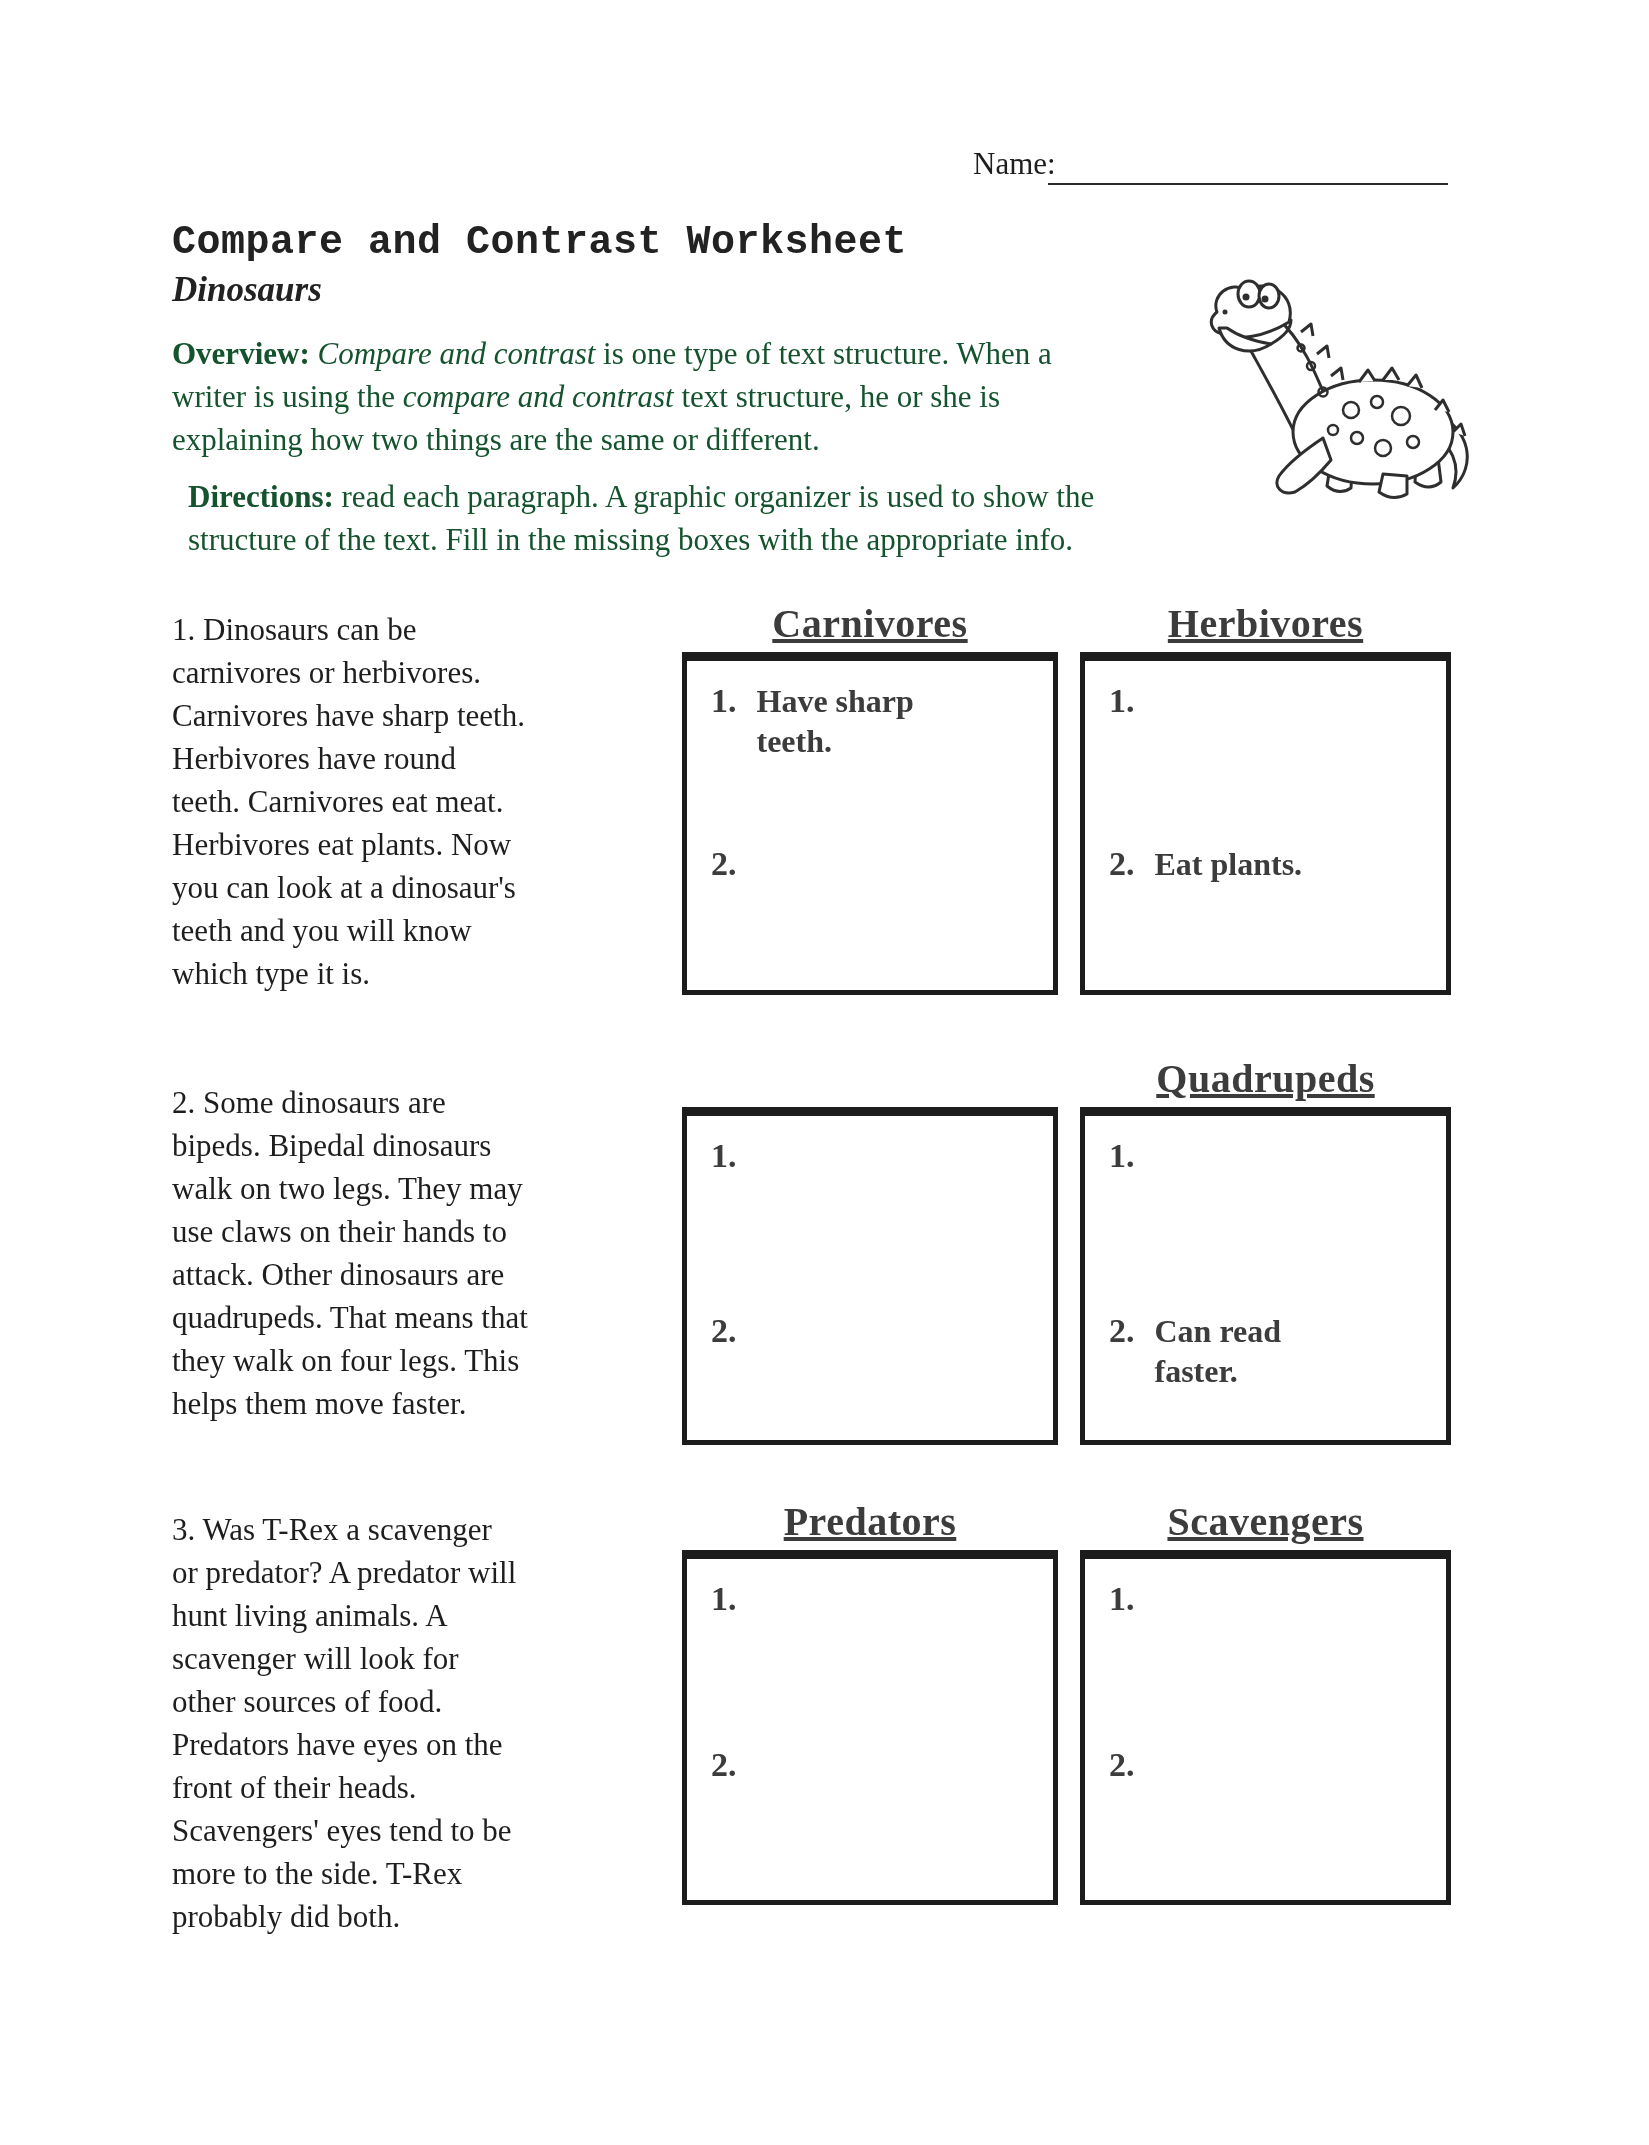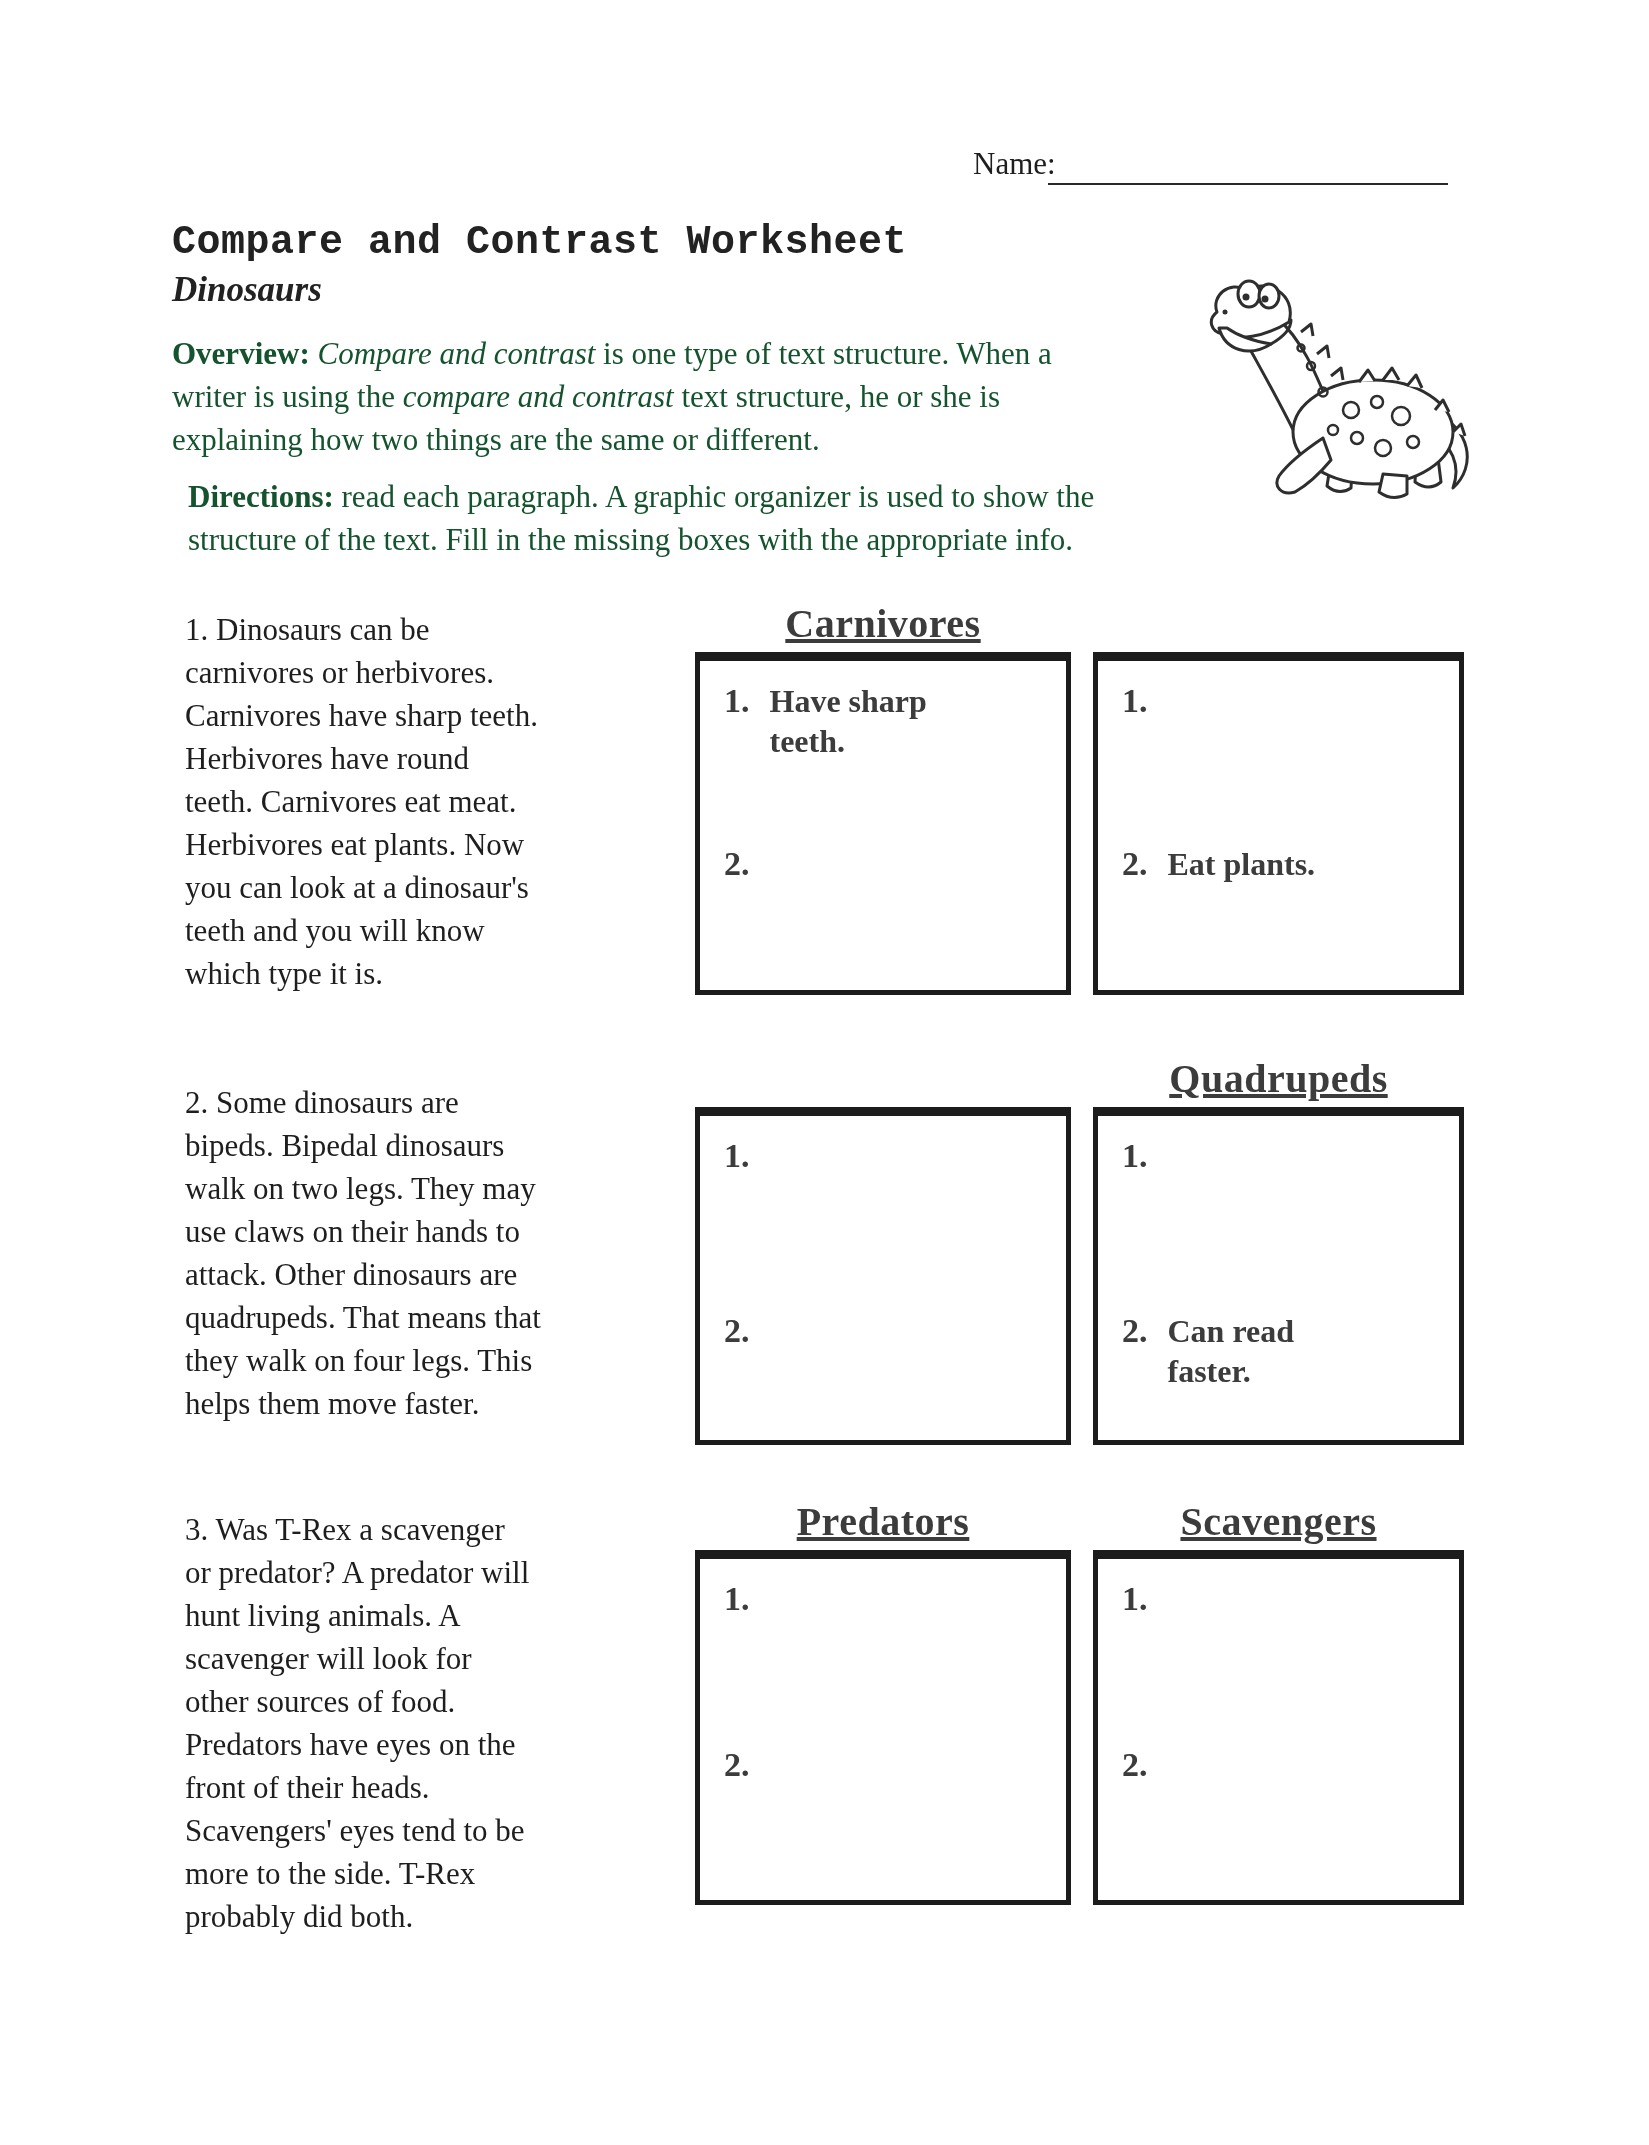"1. Dinosaurs can be" .row { left: 13px -> 0 }
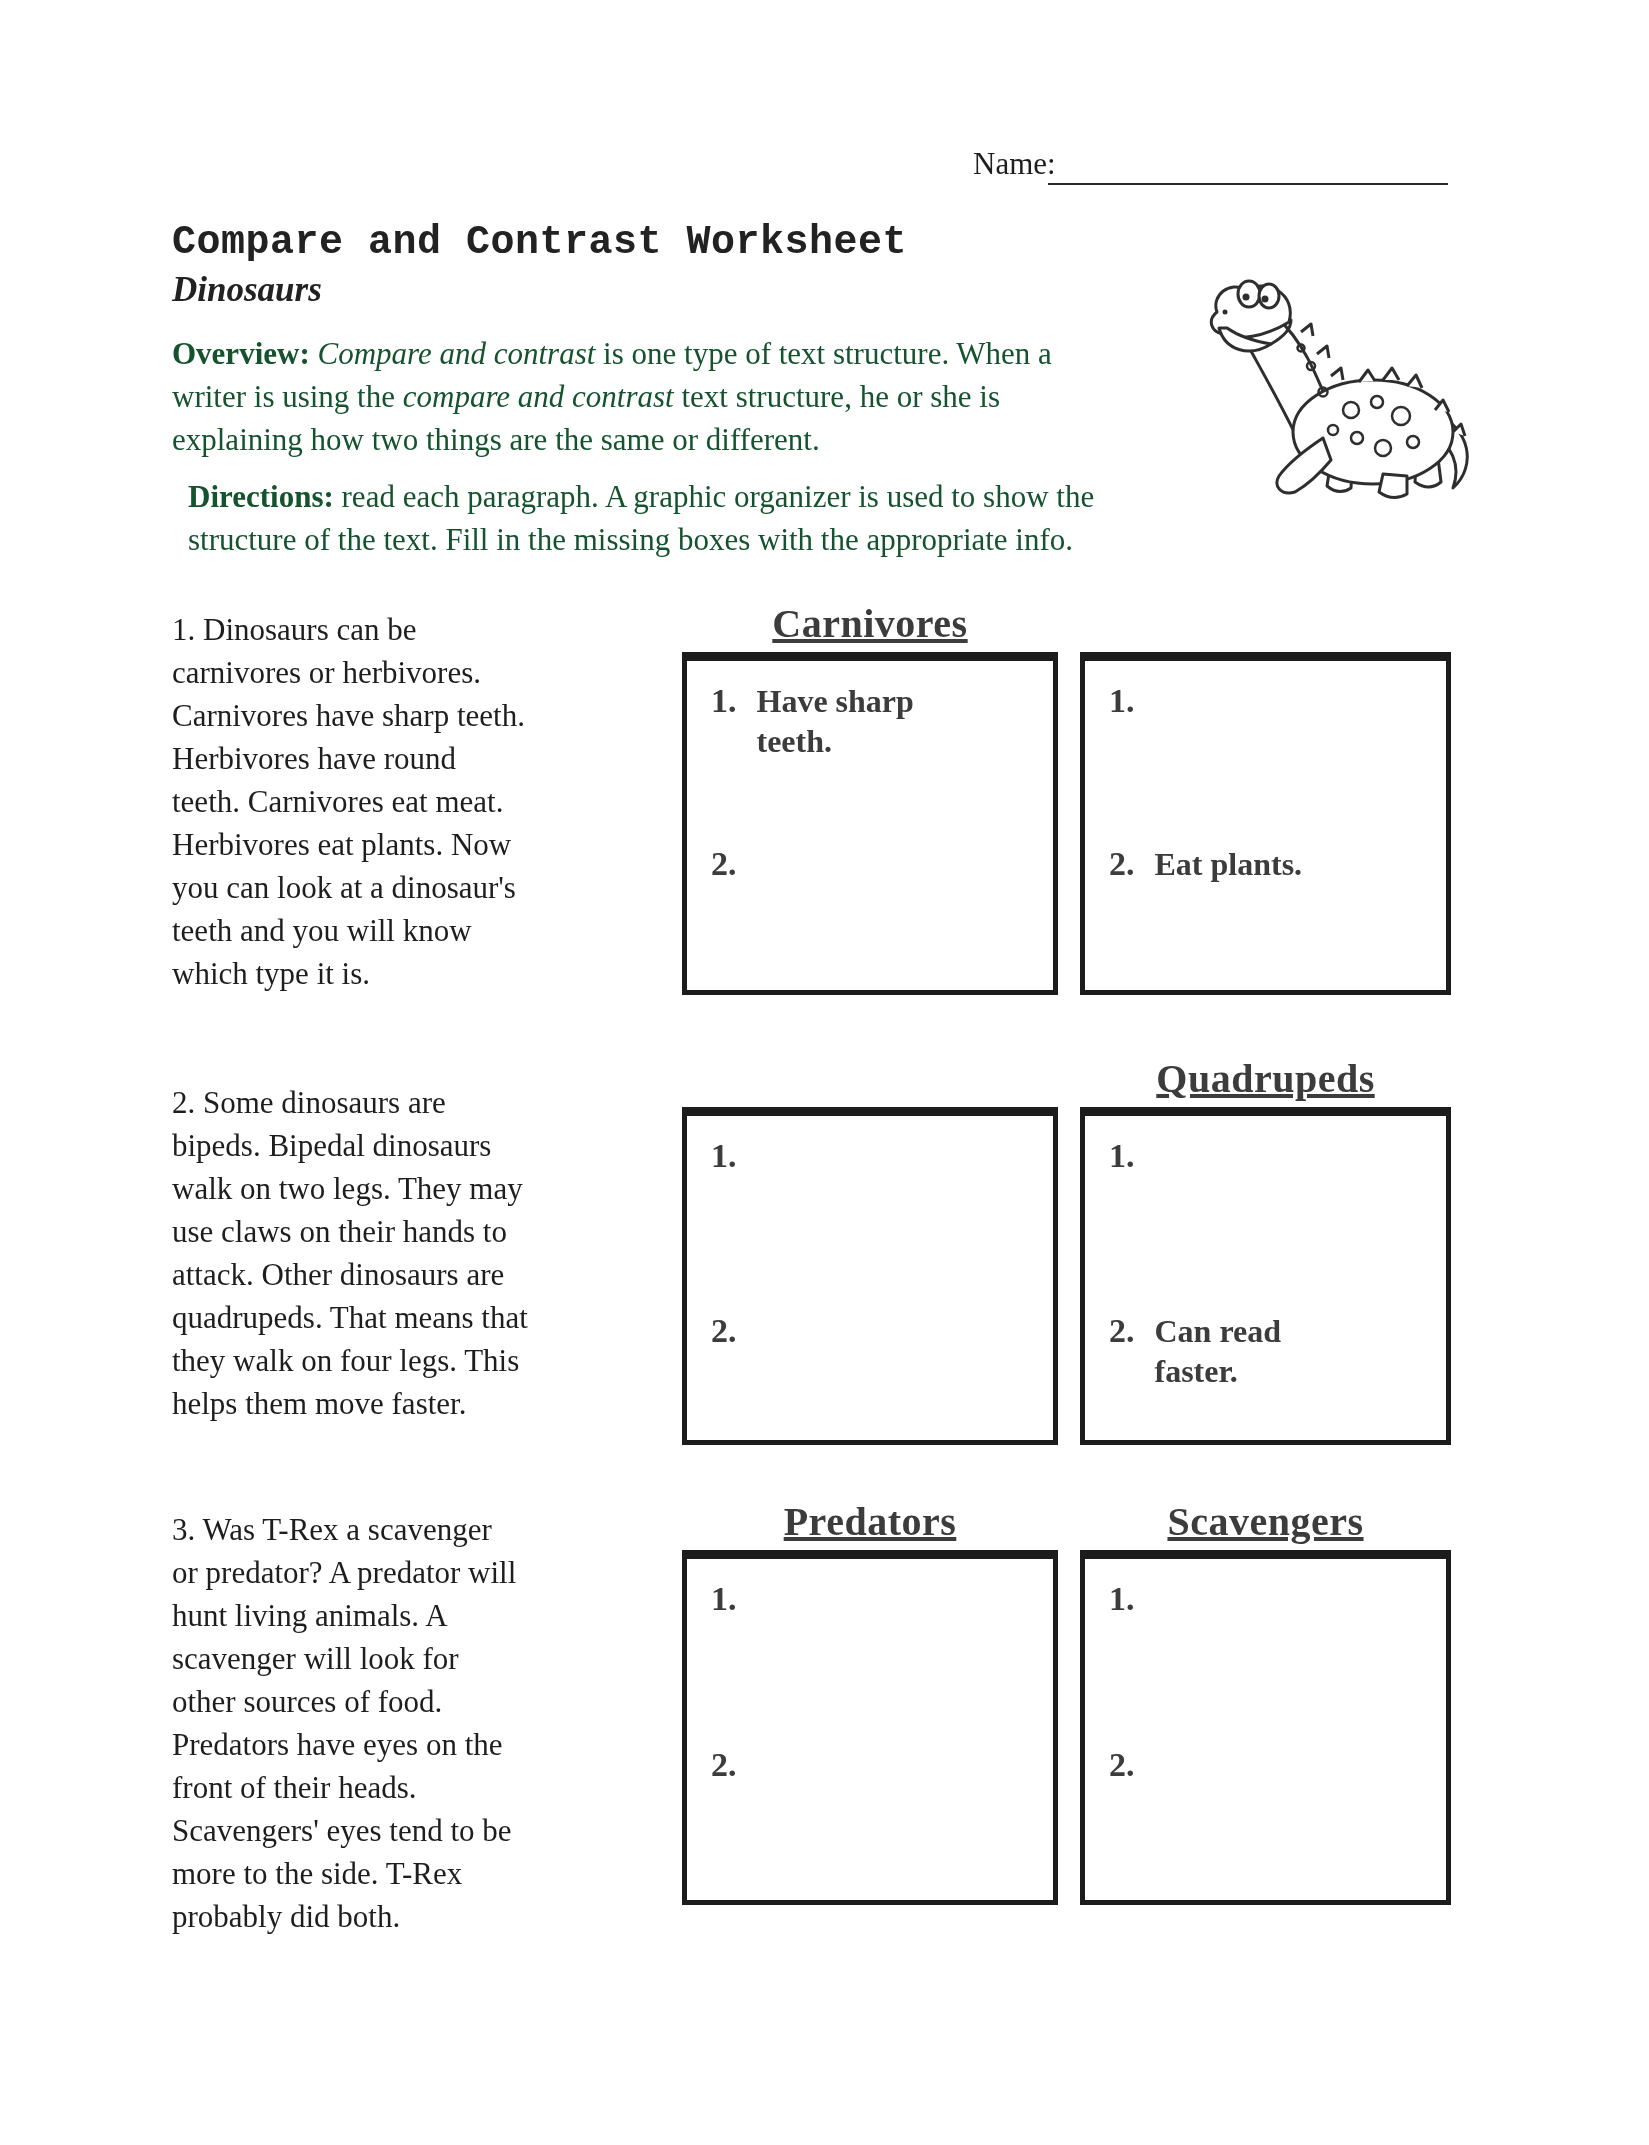"Herbivores" div.heading { html: none -> <div>Herbivores</div> }
